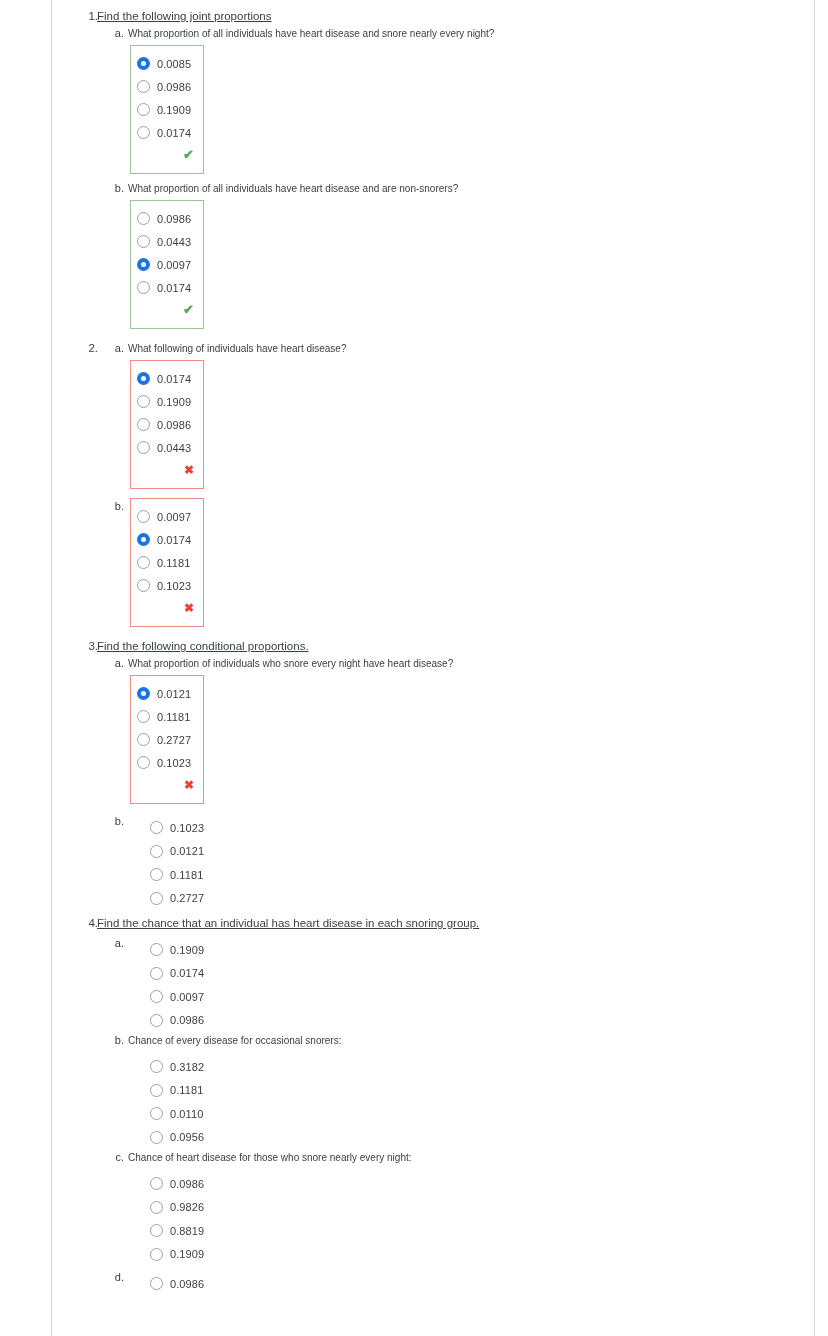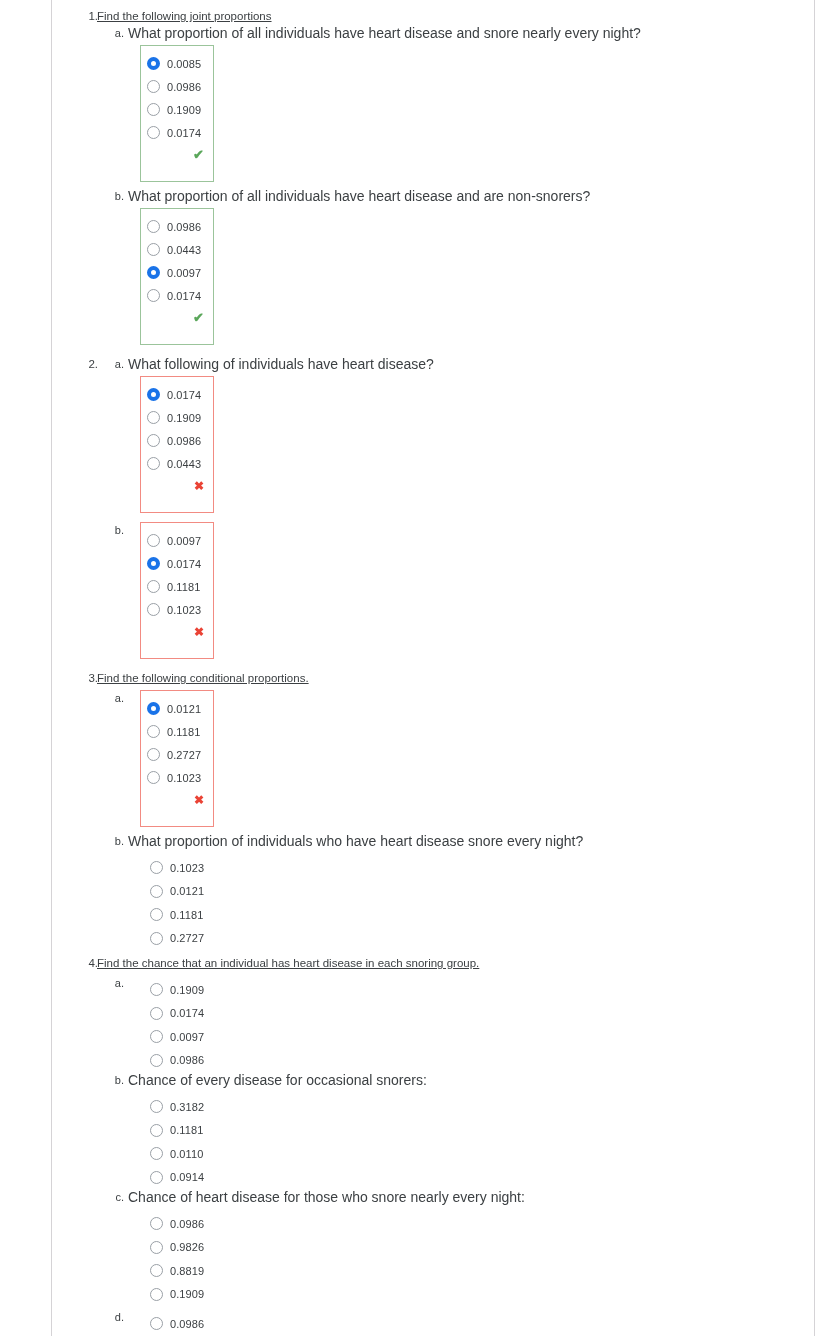"What proportion of all individuals" .sq-text { font-size: 14px -> 10px }
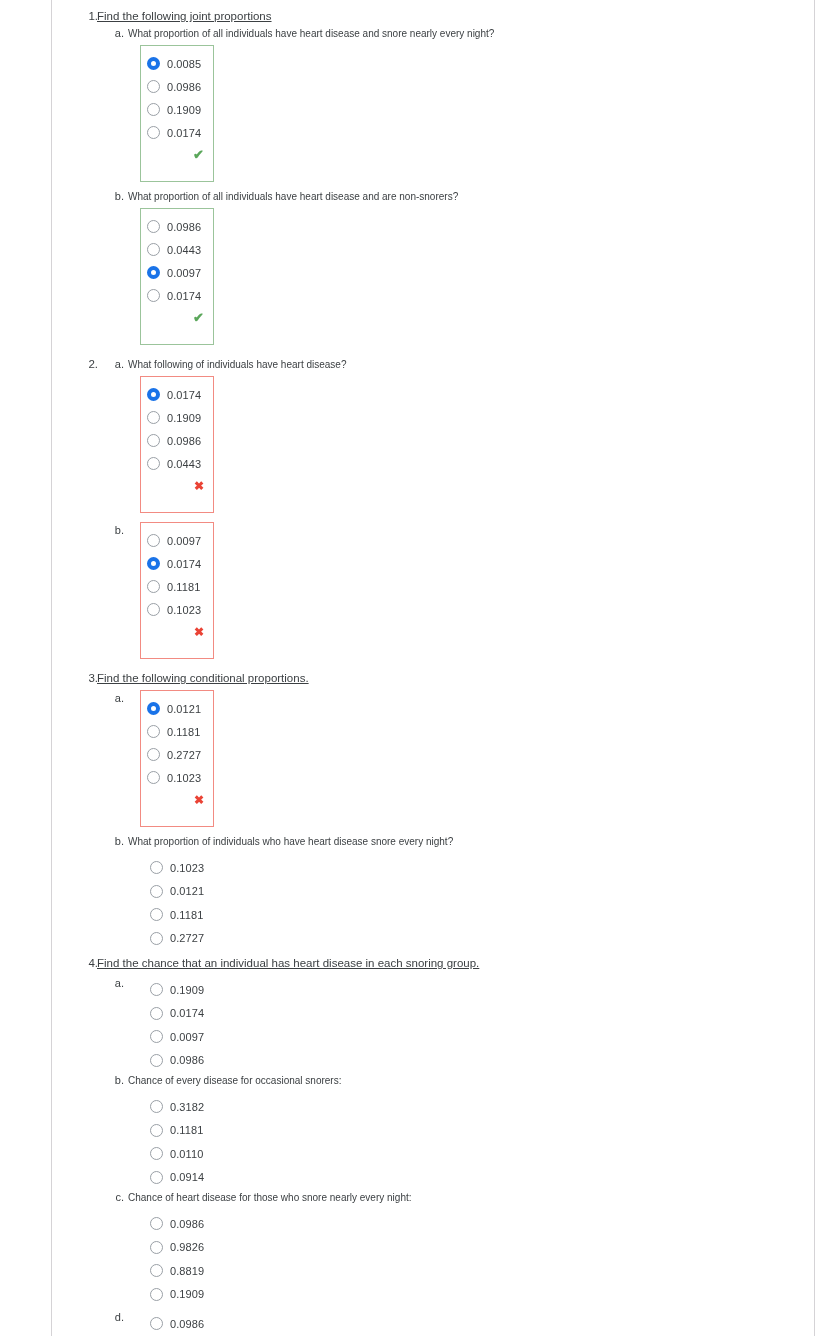"0.0085" .options.framed { margin-left: 12px -> 2px; padding: 6px 0 16px 0 -> 6px 0 8px 0 }
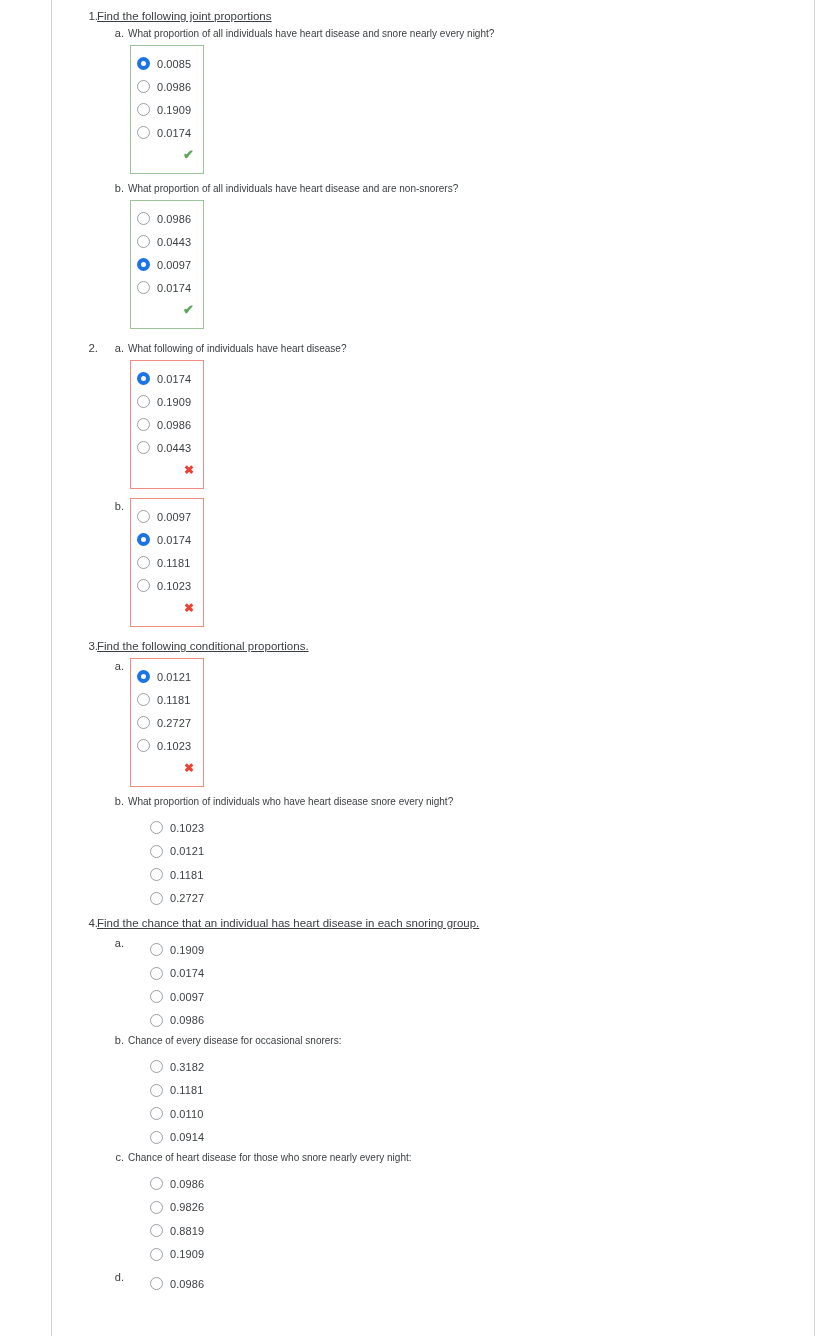"What proportion of individuals who" div.sq-text { html: none -> <div>What proportion of individuals who snore every night have heart disease?</div> }
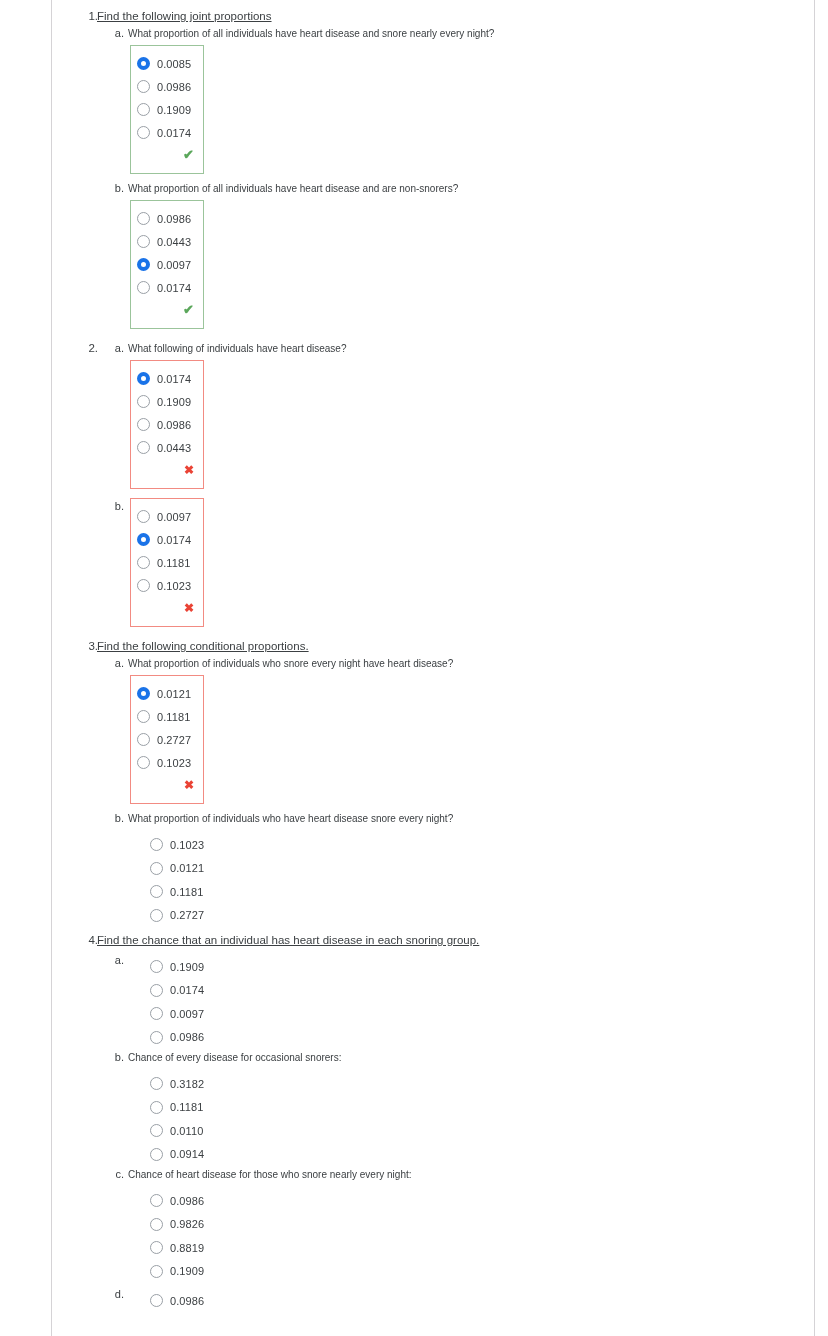"What proportion of individuals who have" div.sq-text { html: <div>What proportion of individuals who have heart disease snore every night?</div> -> none }
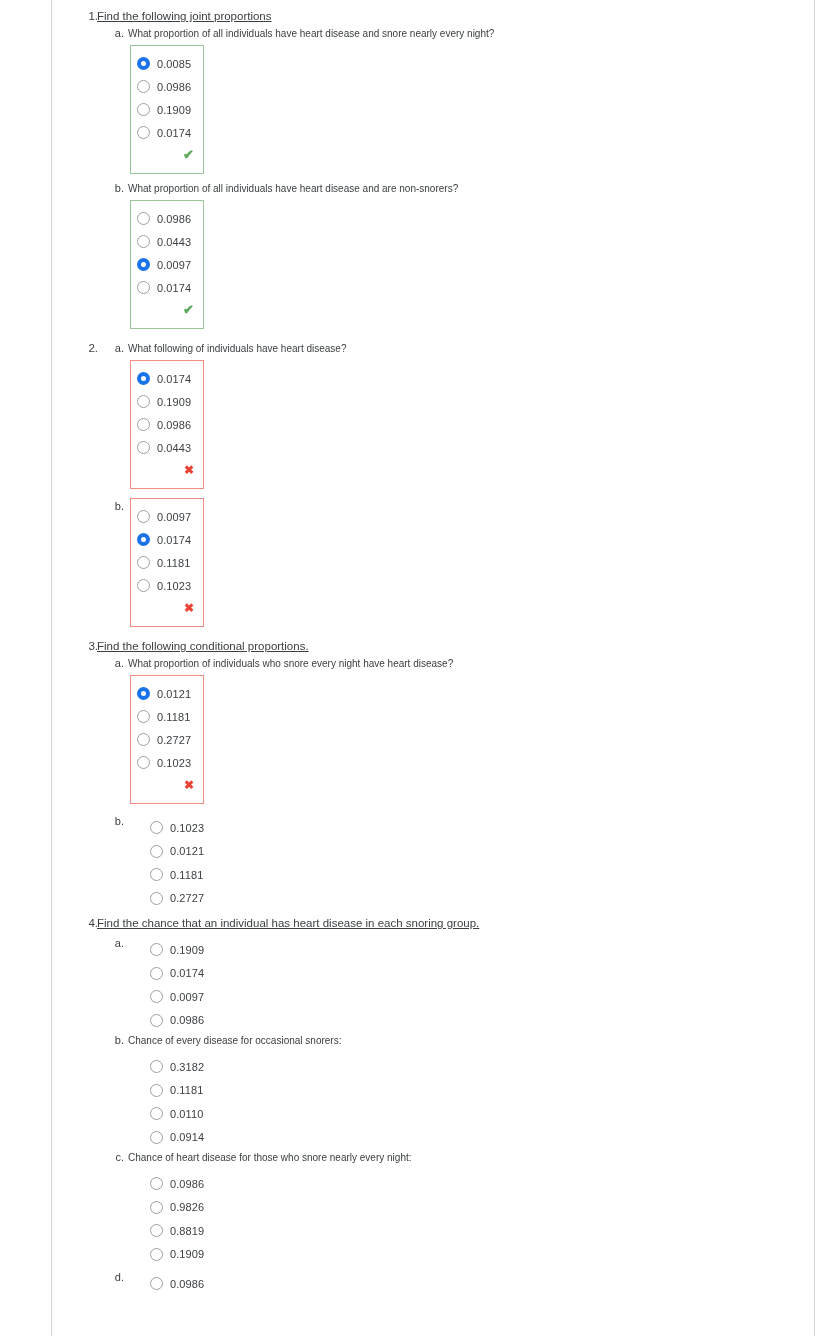"0.0914" span.opt-label { text: 0.0914 -> 0.0956 }
